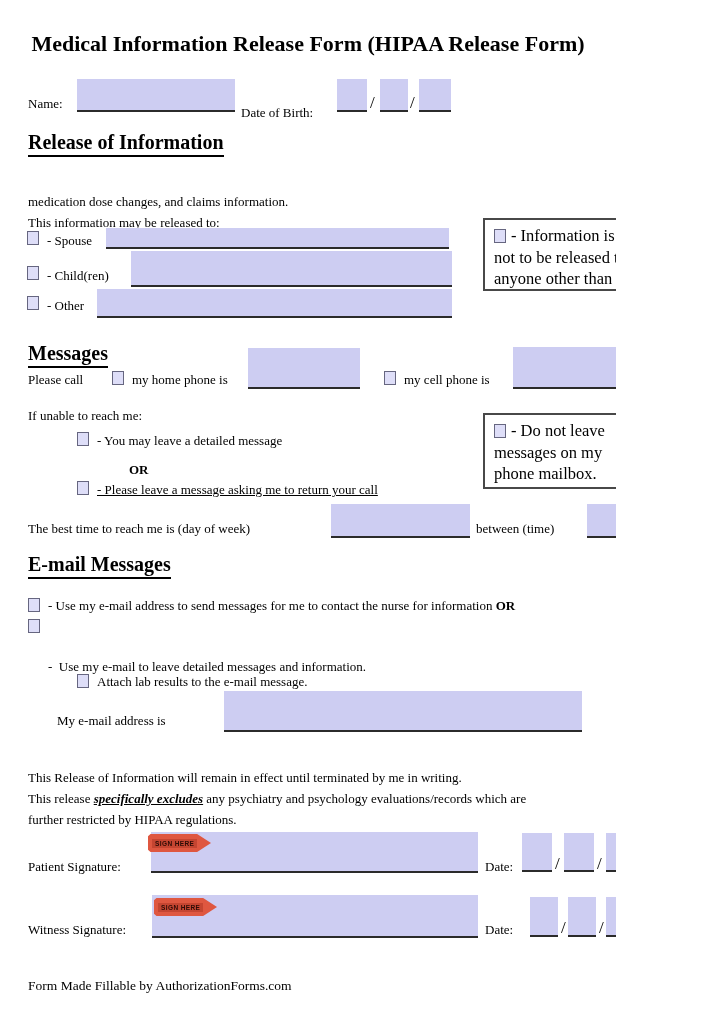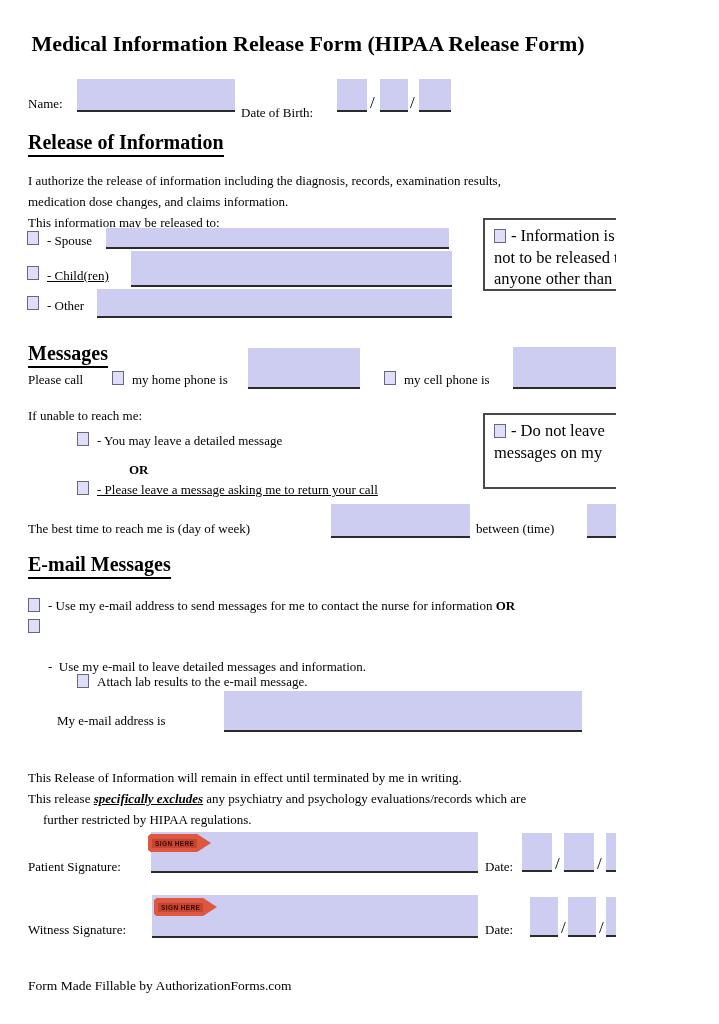"I authorize the release of" div.lbl { html: <div>I authorize the release of information including the diagnosis, records, examination results,</div> -> none }
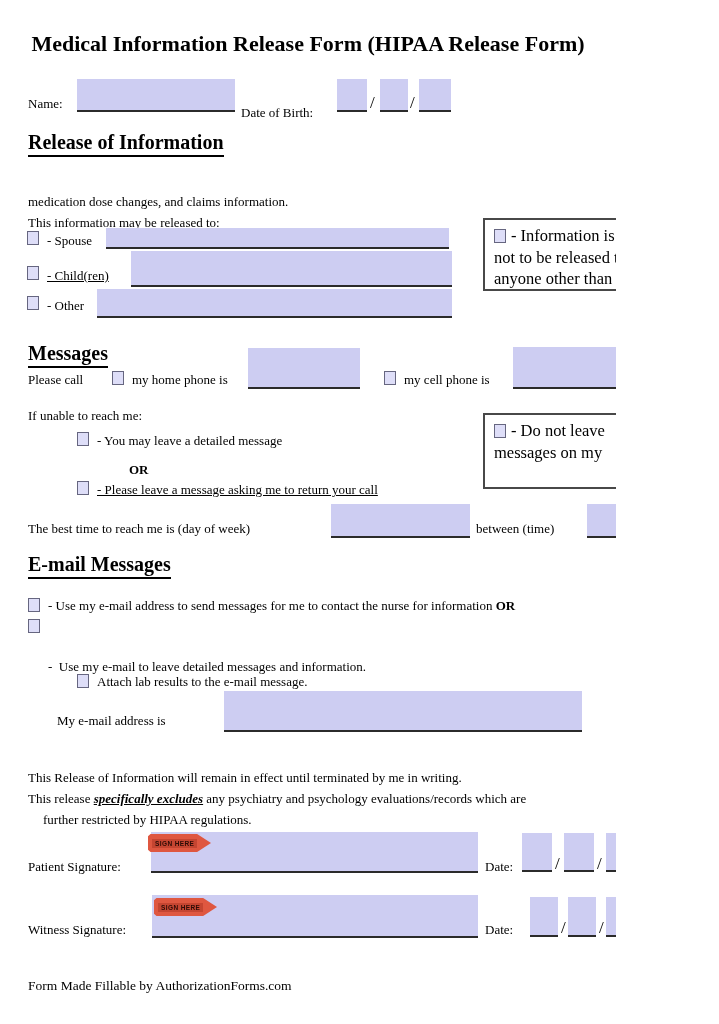"- Child(ren)" div.lbl { text-decoration: underline -> none }
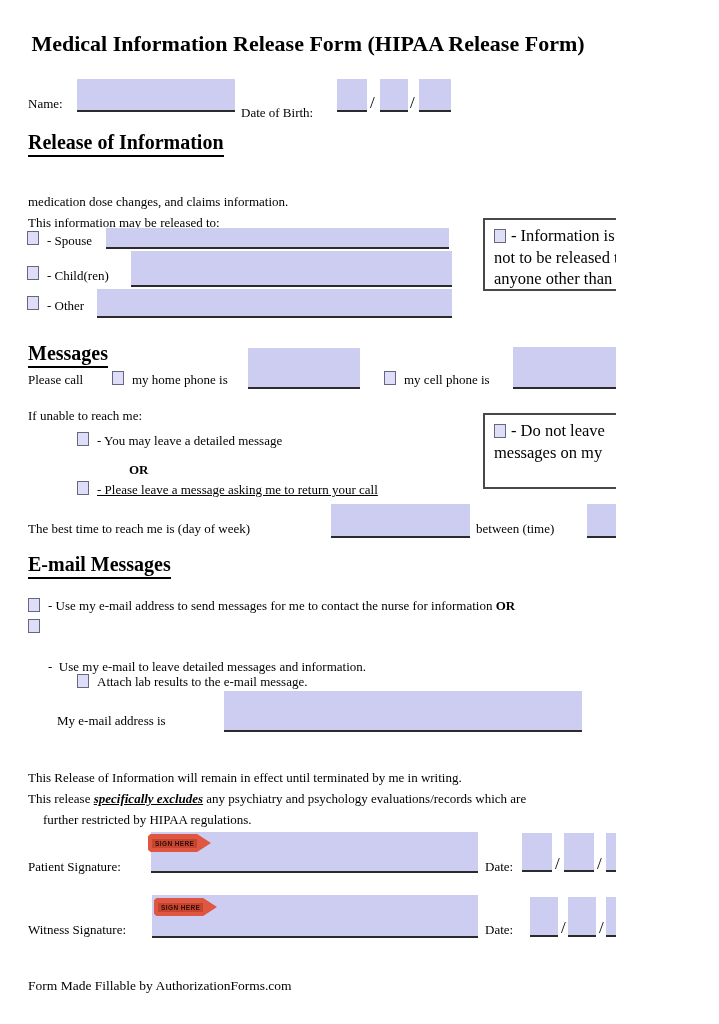"phone mailbox." div { html: none -> <div>phone mailbox.</div> }
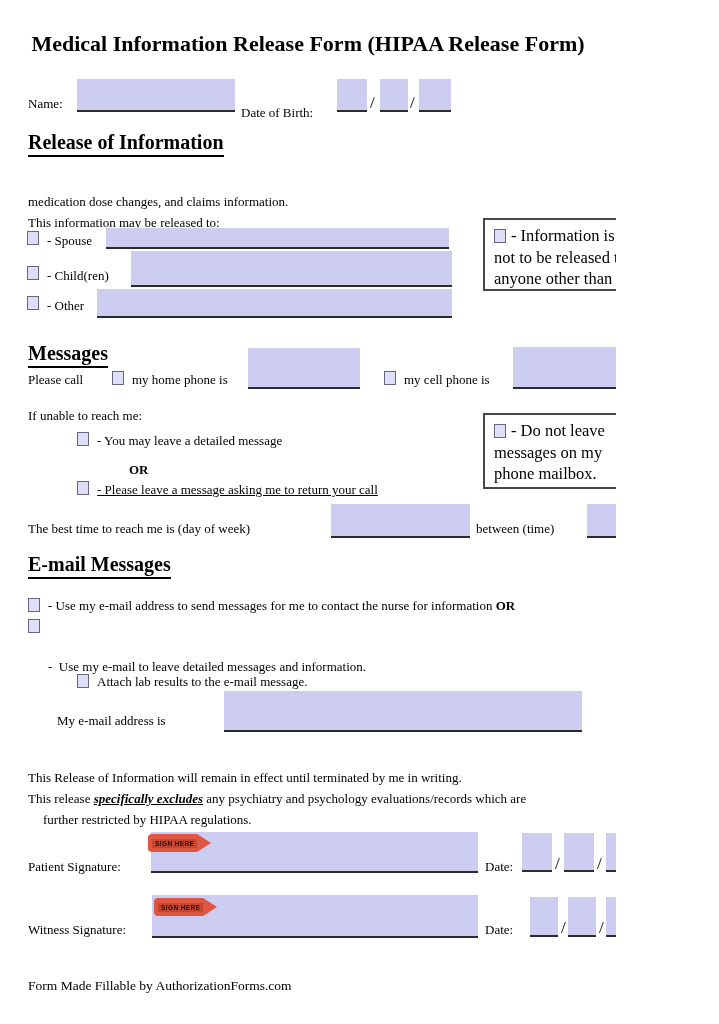"further restricted by HIPAA regulations." div.lbl { left: 43px -> 28px }
